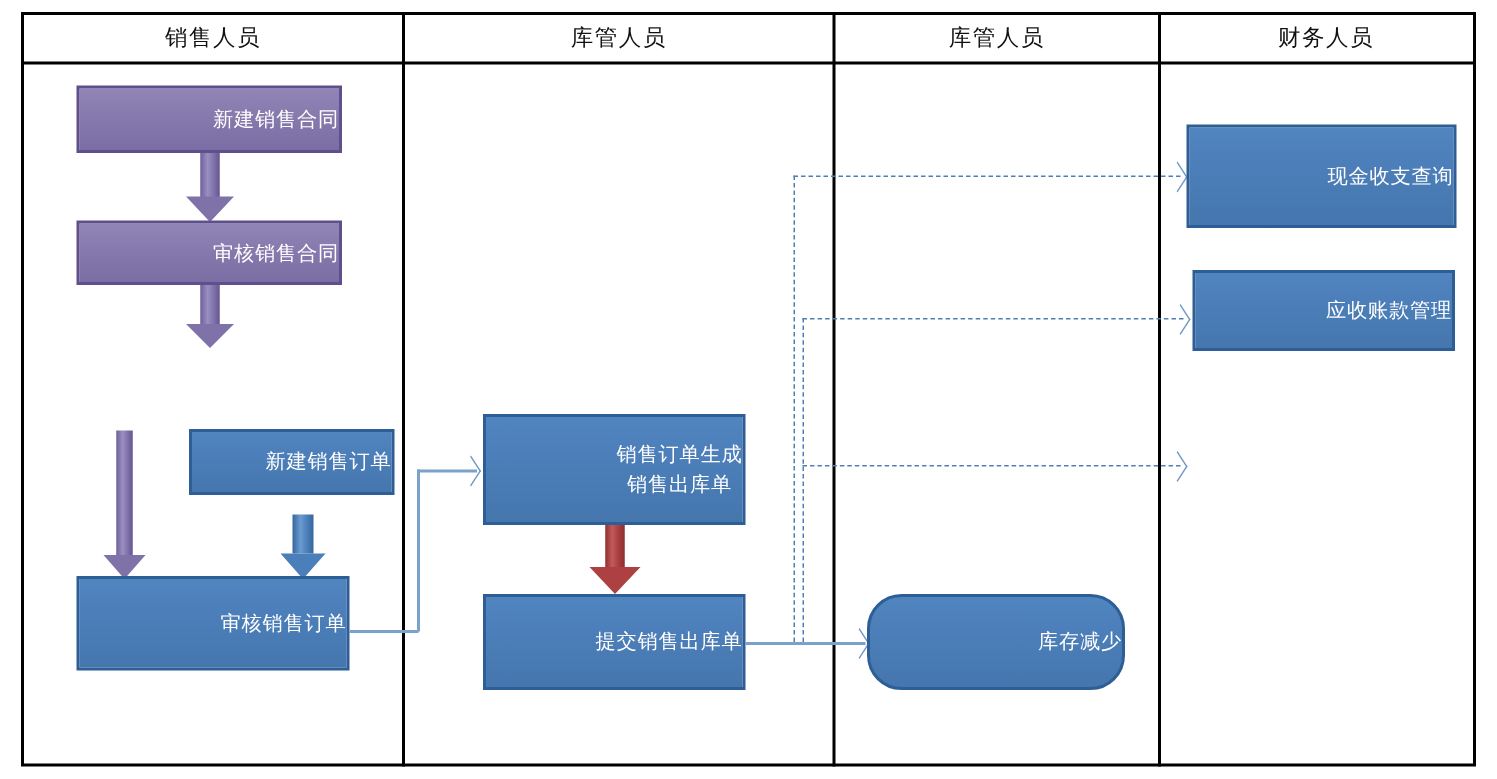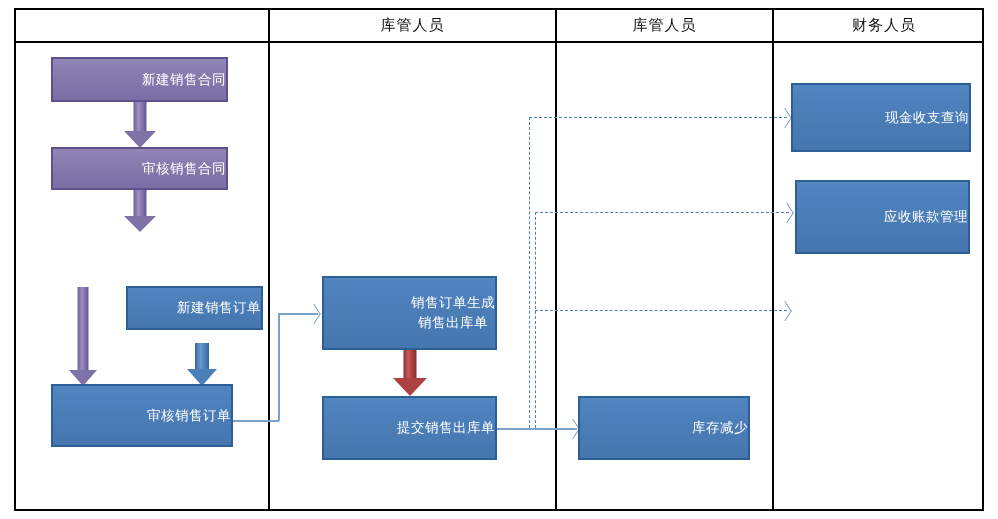"销售人员" div.lane-title { html: none -> <div>销售人员</div> }
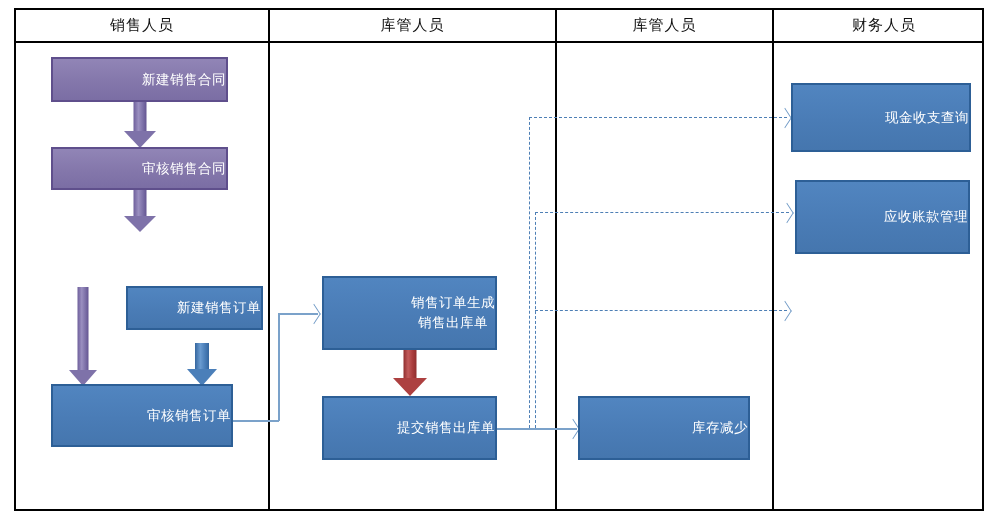"应收账款管理" div.node { height: 74px -> 54px }
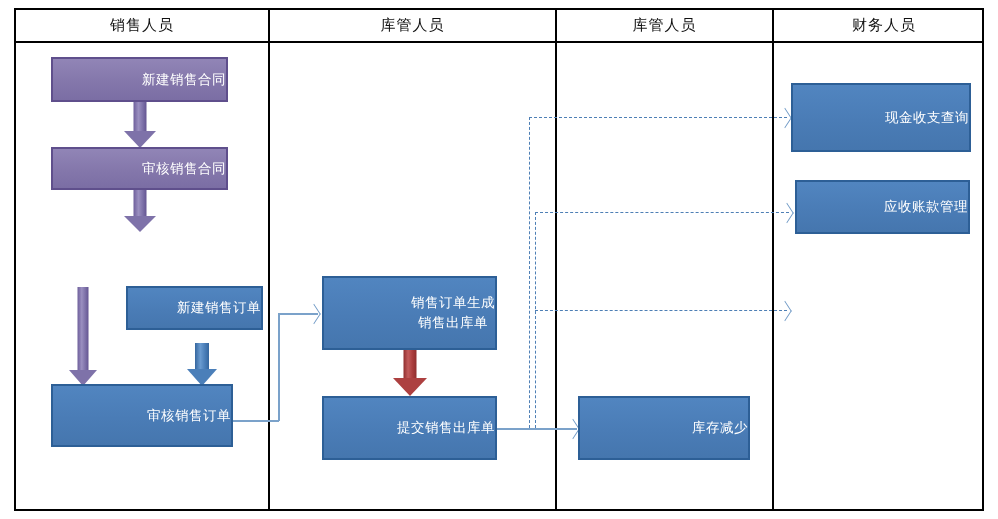"库存减少" div.node { border-radius: none -> 23px }
